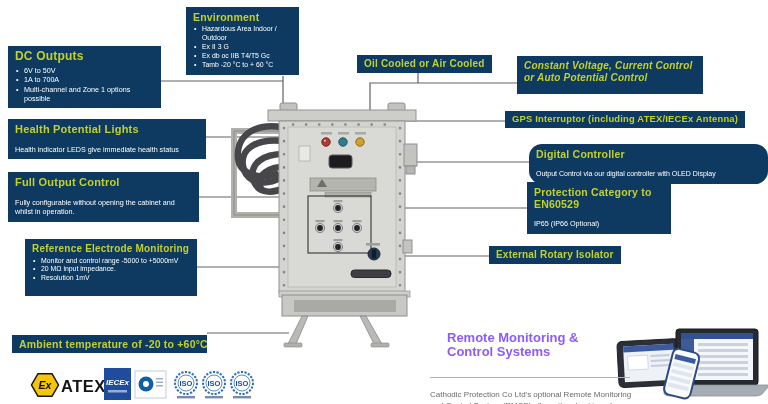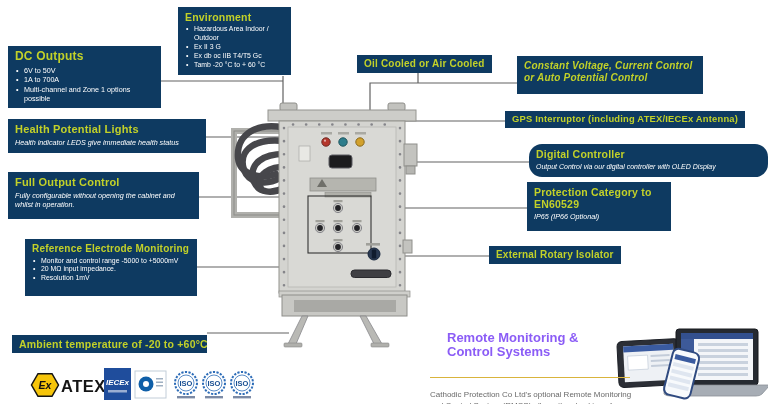"Environment" div.co { left: 178px -> 186px }
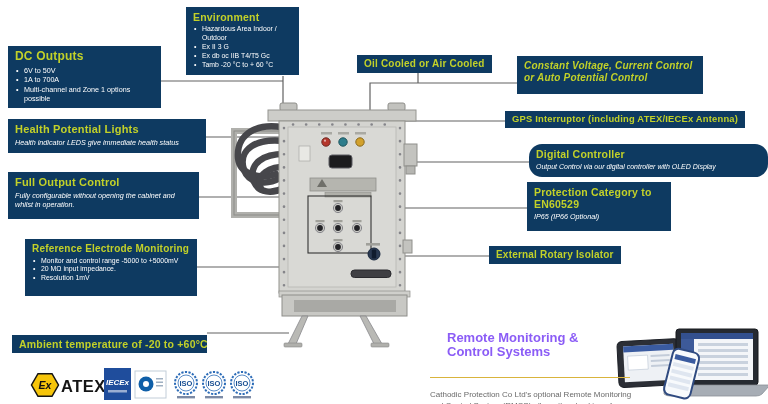"Health indicator LEDS give immediate" .co-body { font-style: italic -> none; margin-top: 2px -> 9px }
